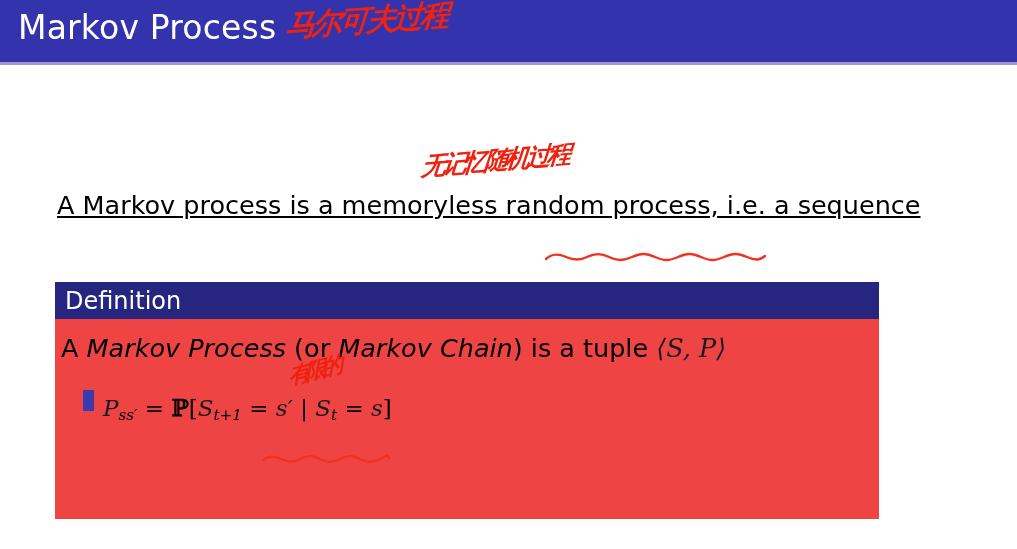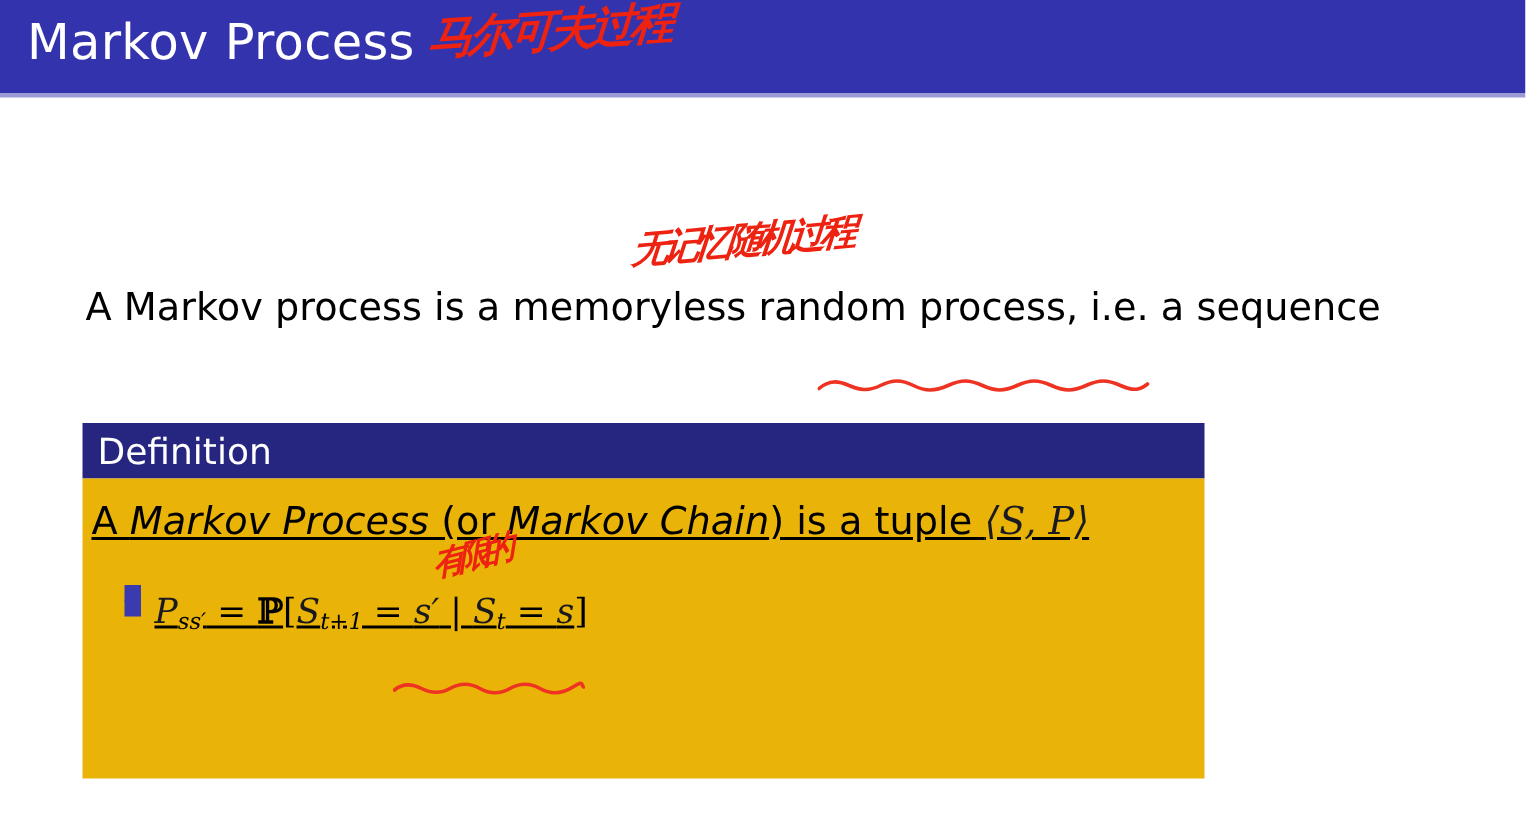"A Markov process is a" .body-text { text-decoration: none -> underline }
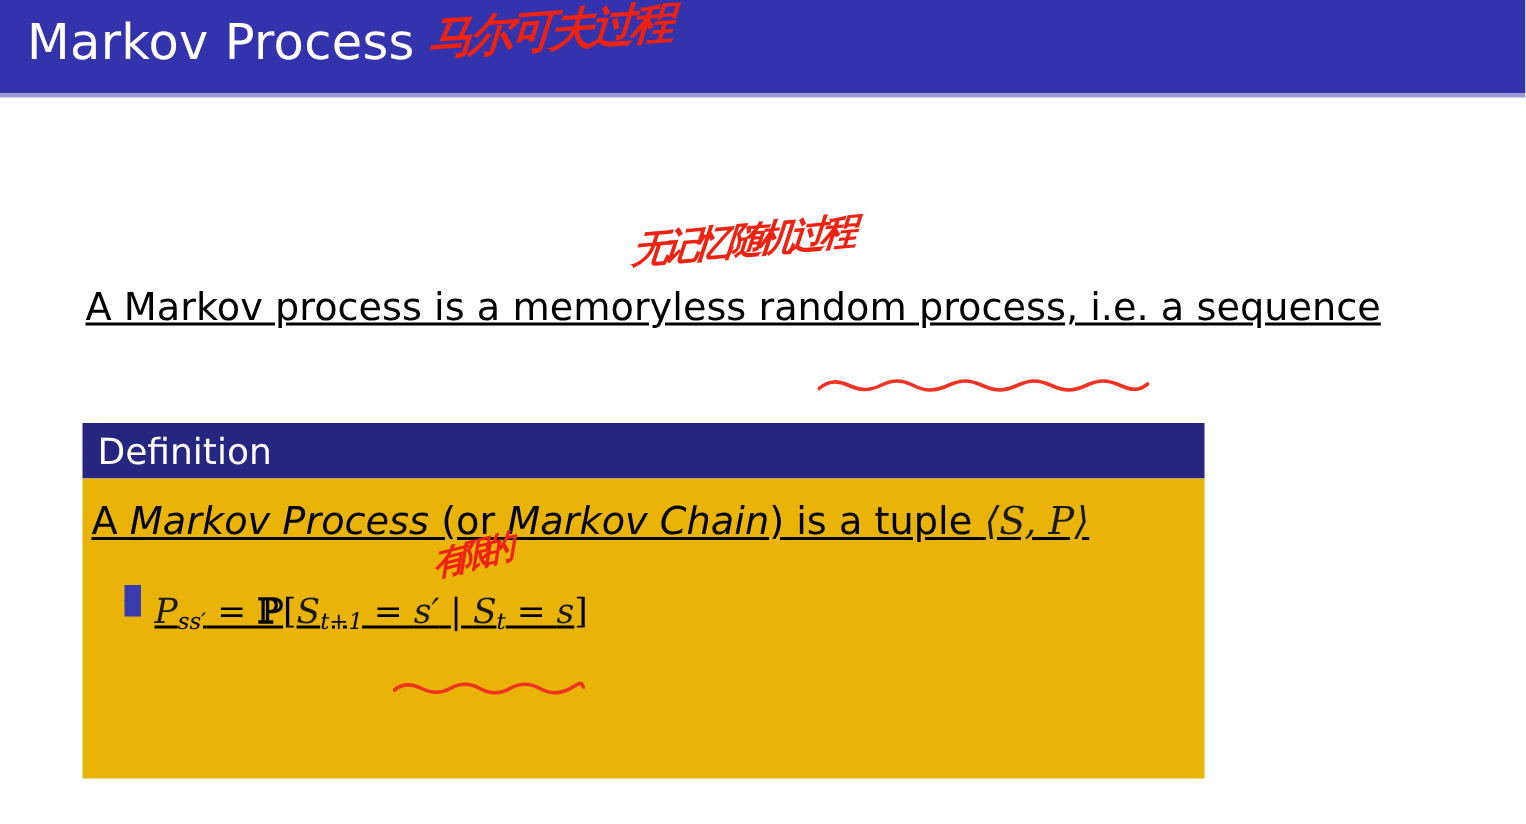"Definition" .definition-block { width: 748px -> 824px }
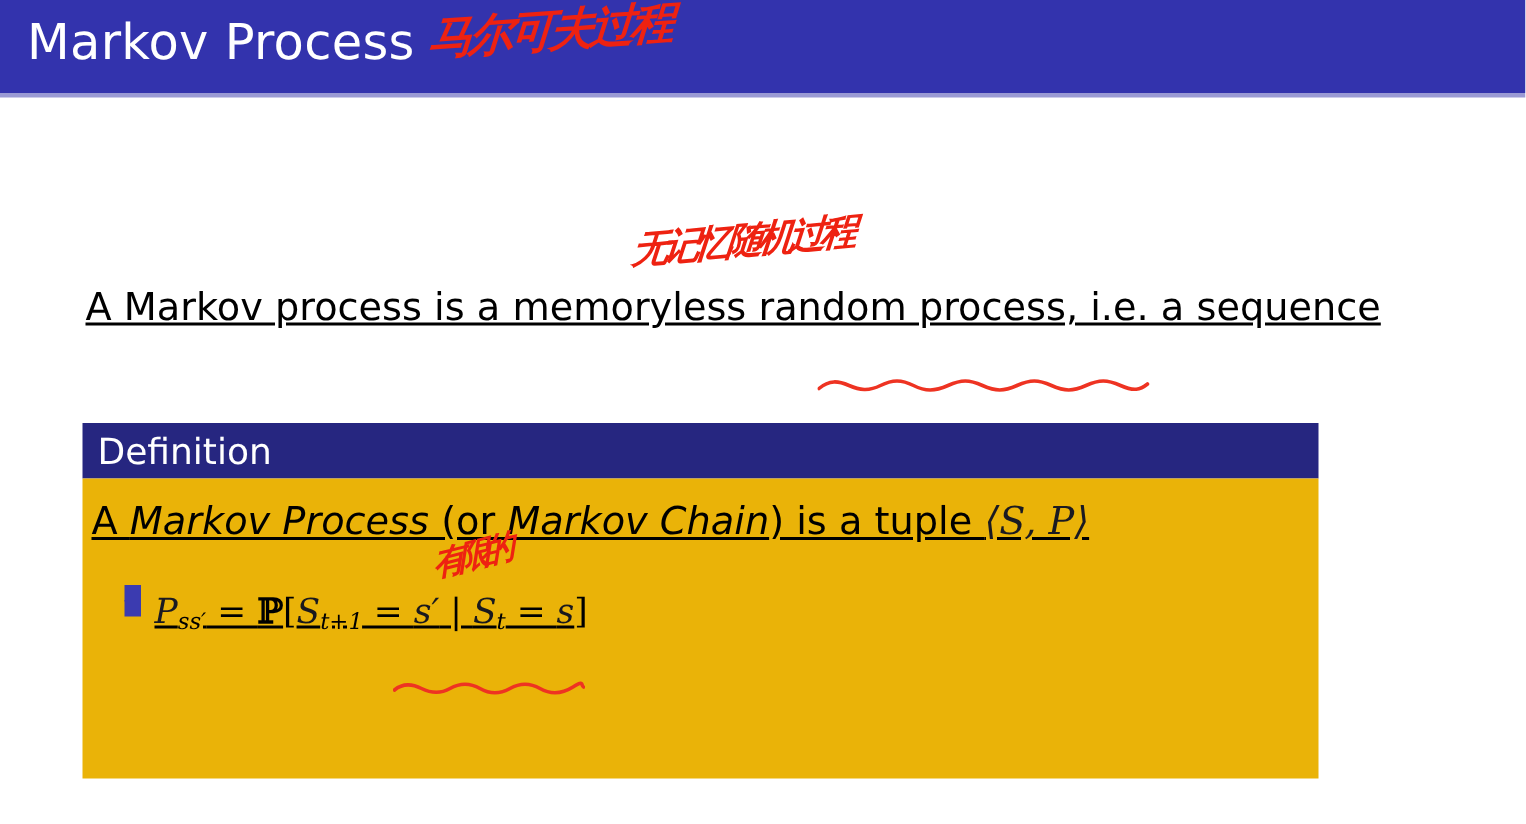"A Markov Process (or Markov" .definition-body { background: #eab308 -> #ef4444; text-decoration: underline -> none }
